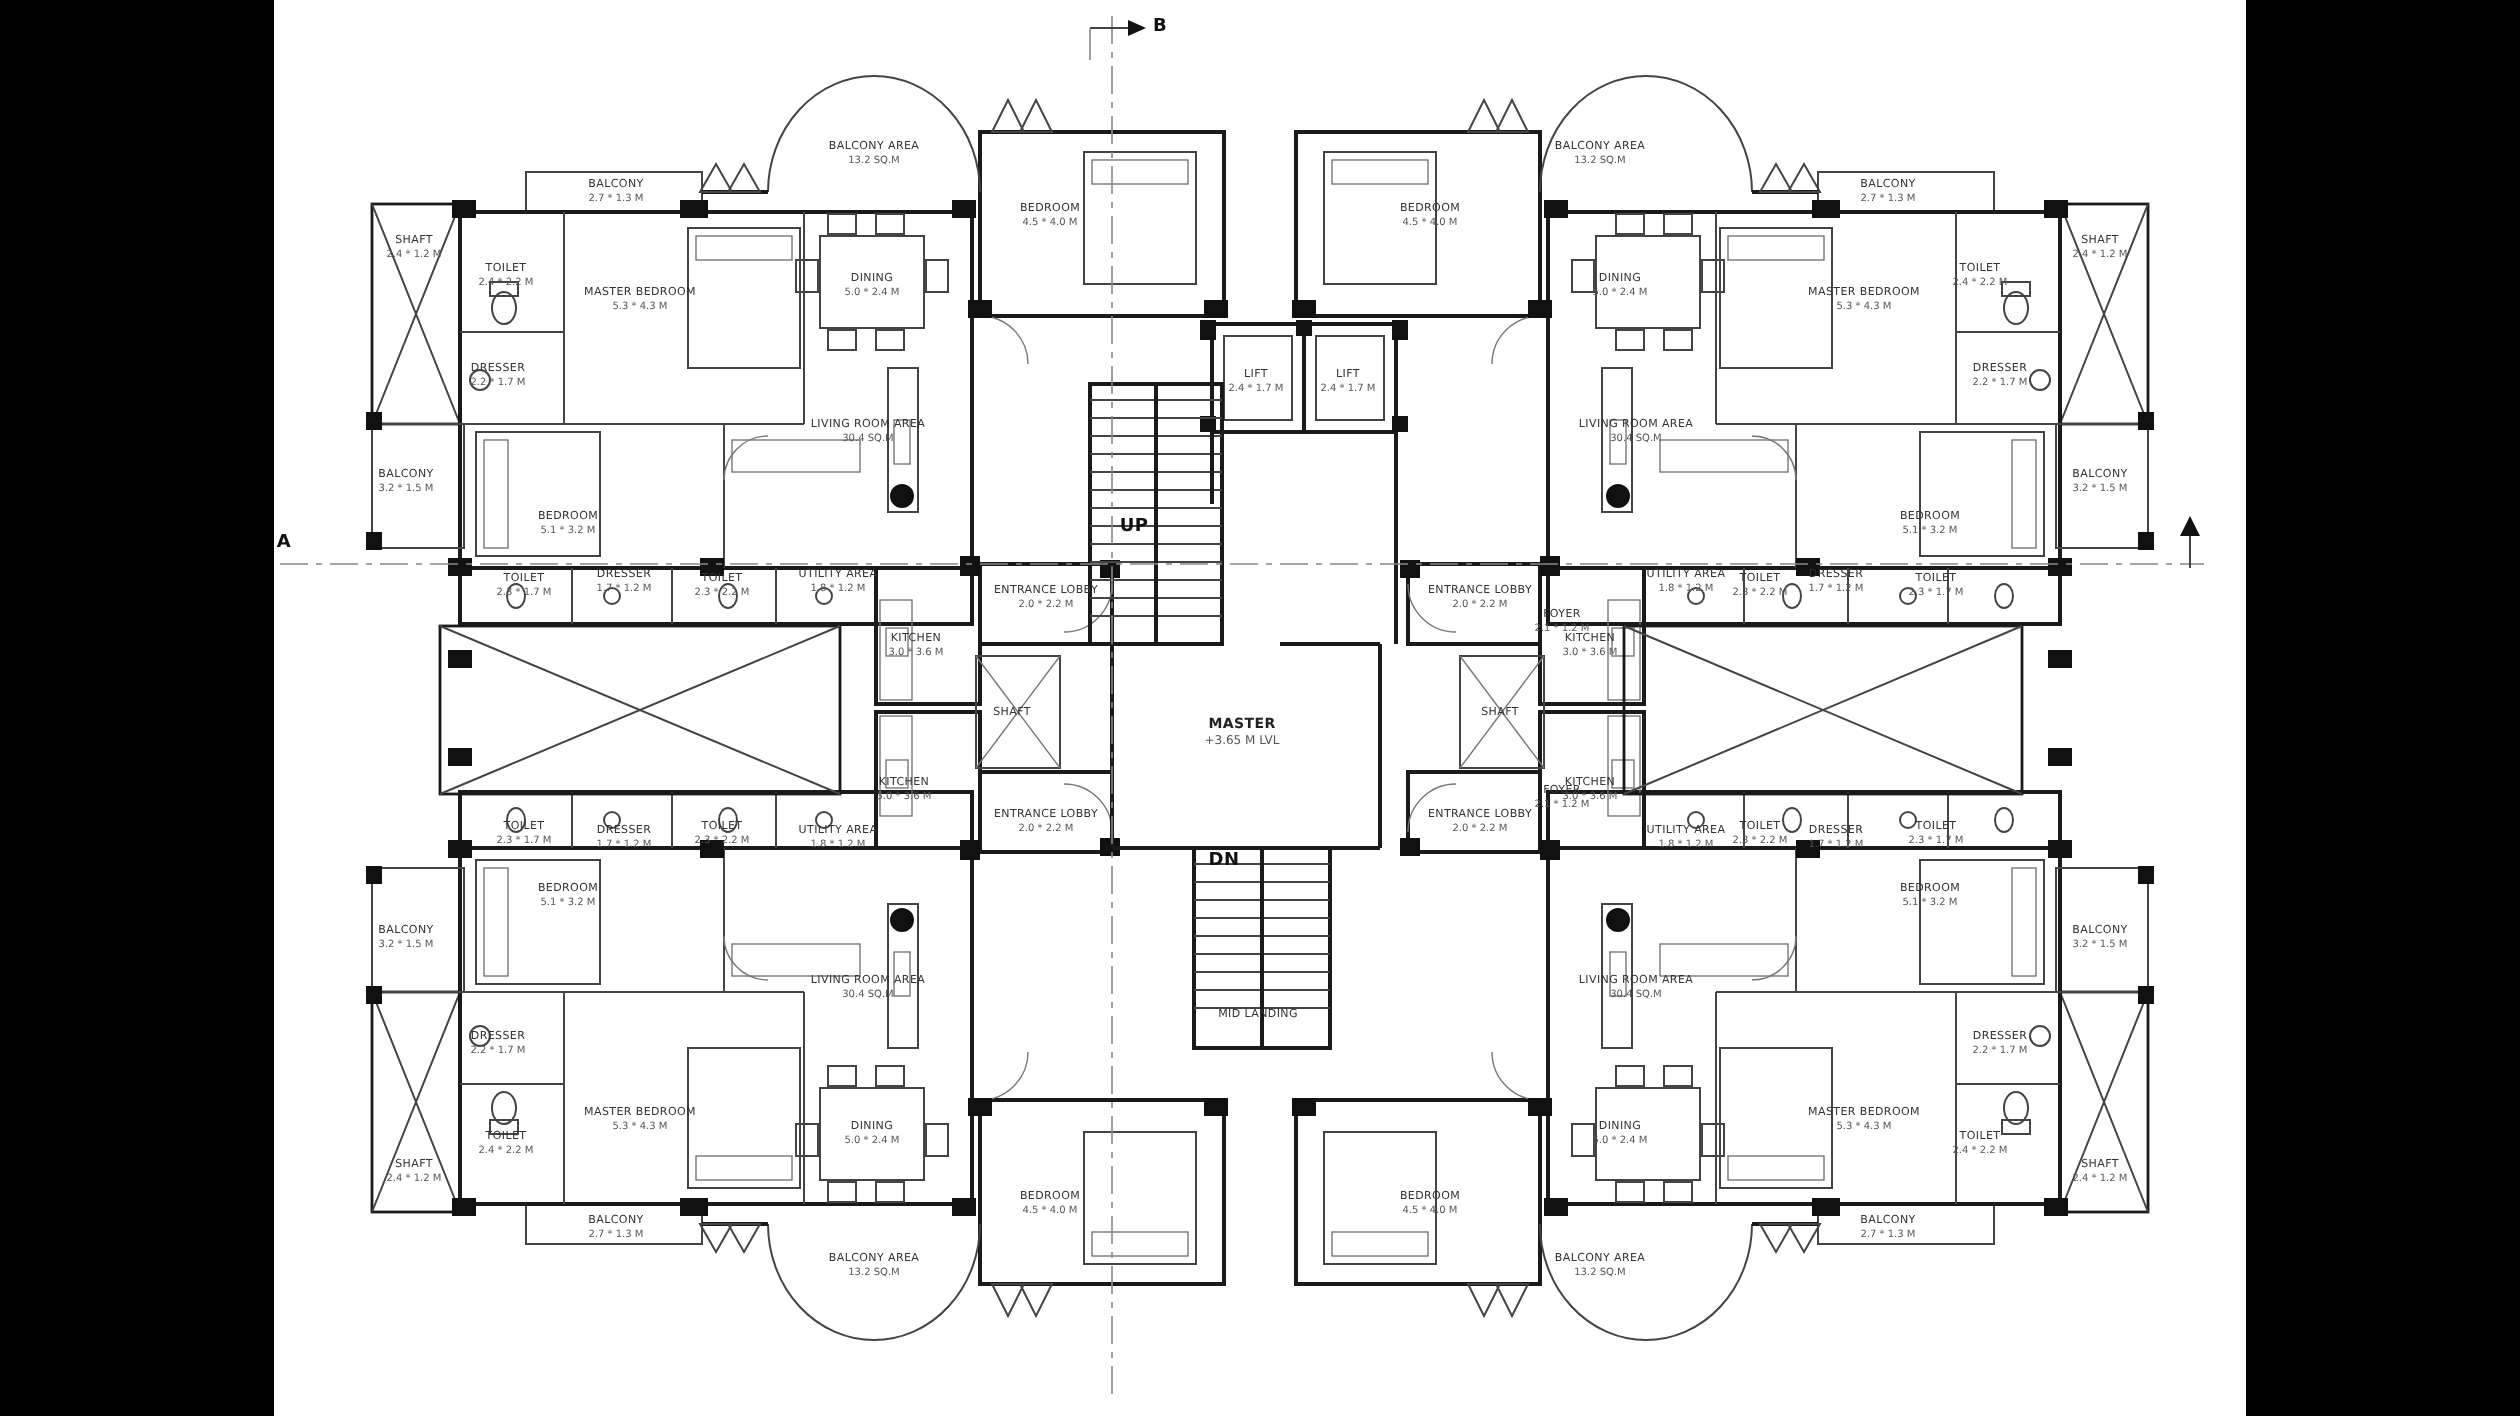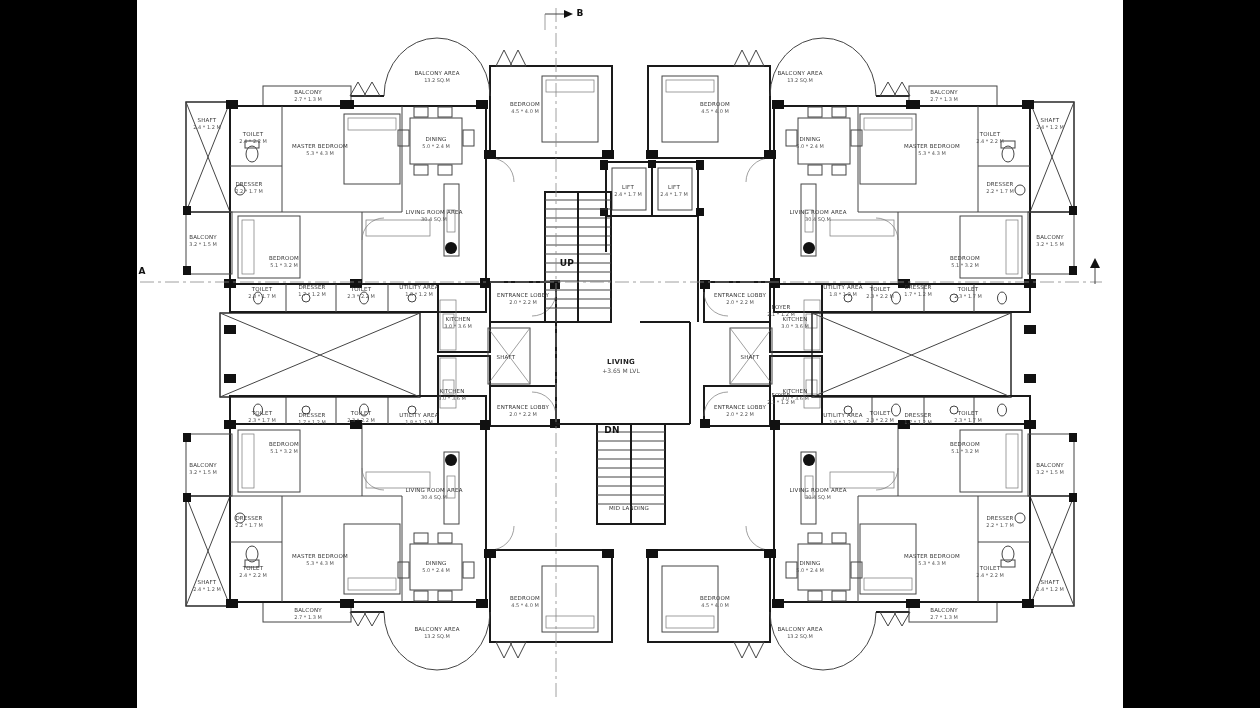"LIVING" span.nm { text: LIVING -> MASTER }
